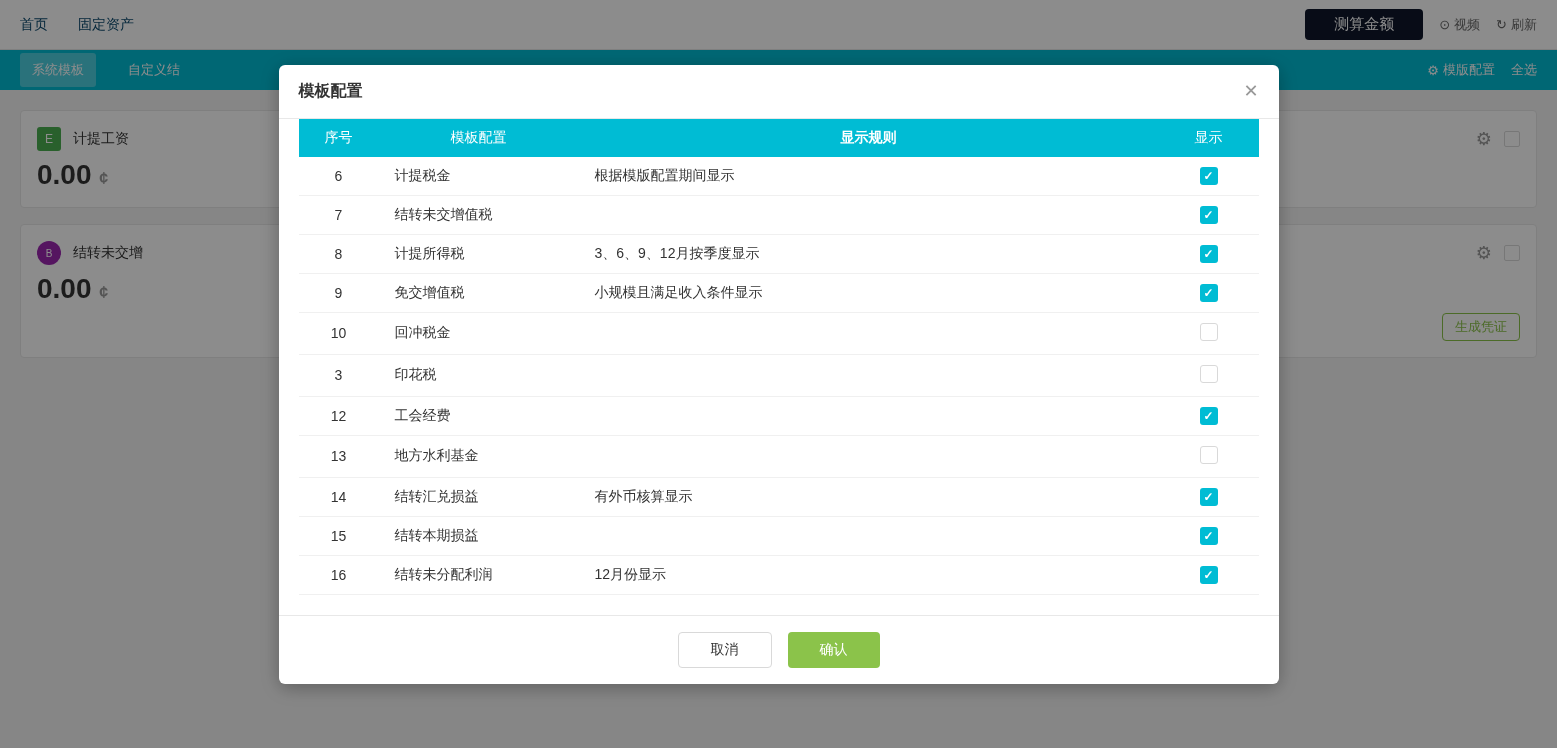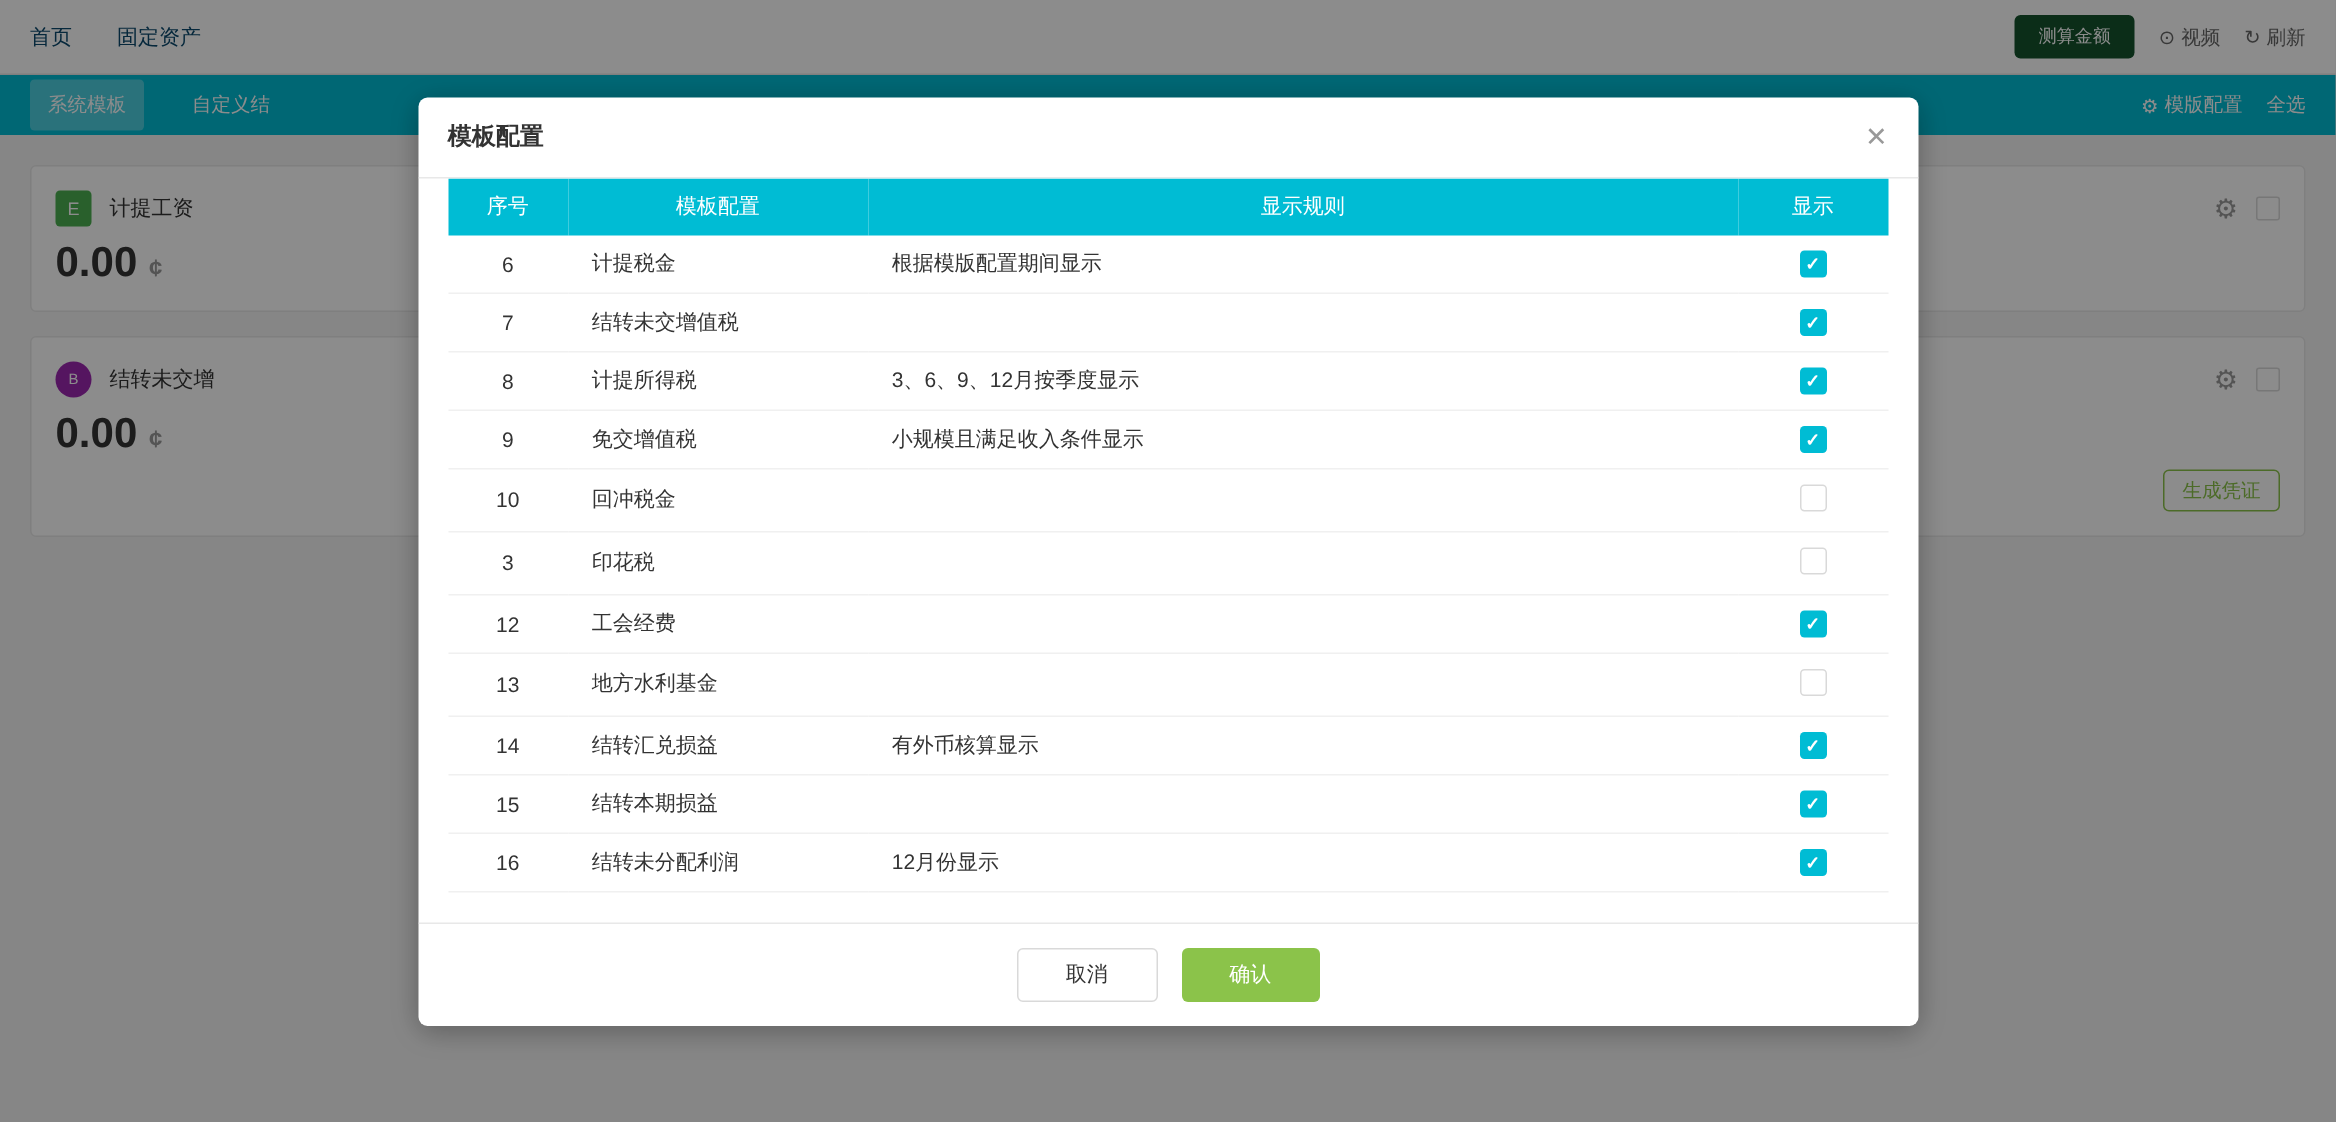"测算金额" .btn-calc { background: #14532d -> #0f172a; font-size: 12px -> 15px; padding: 6px 16px -> 6px 29px }
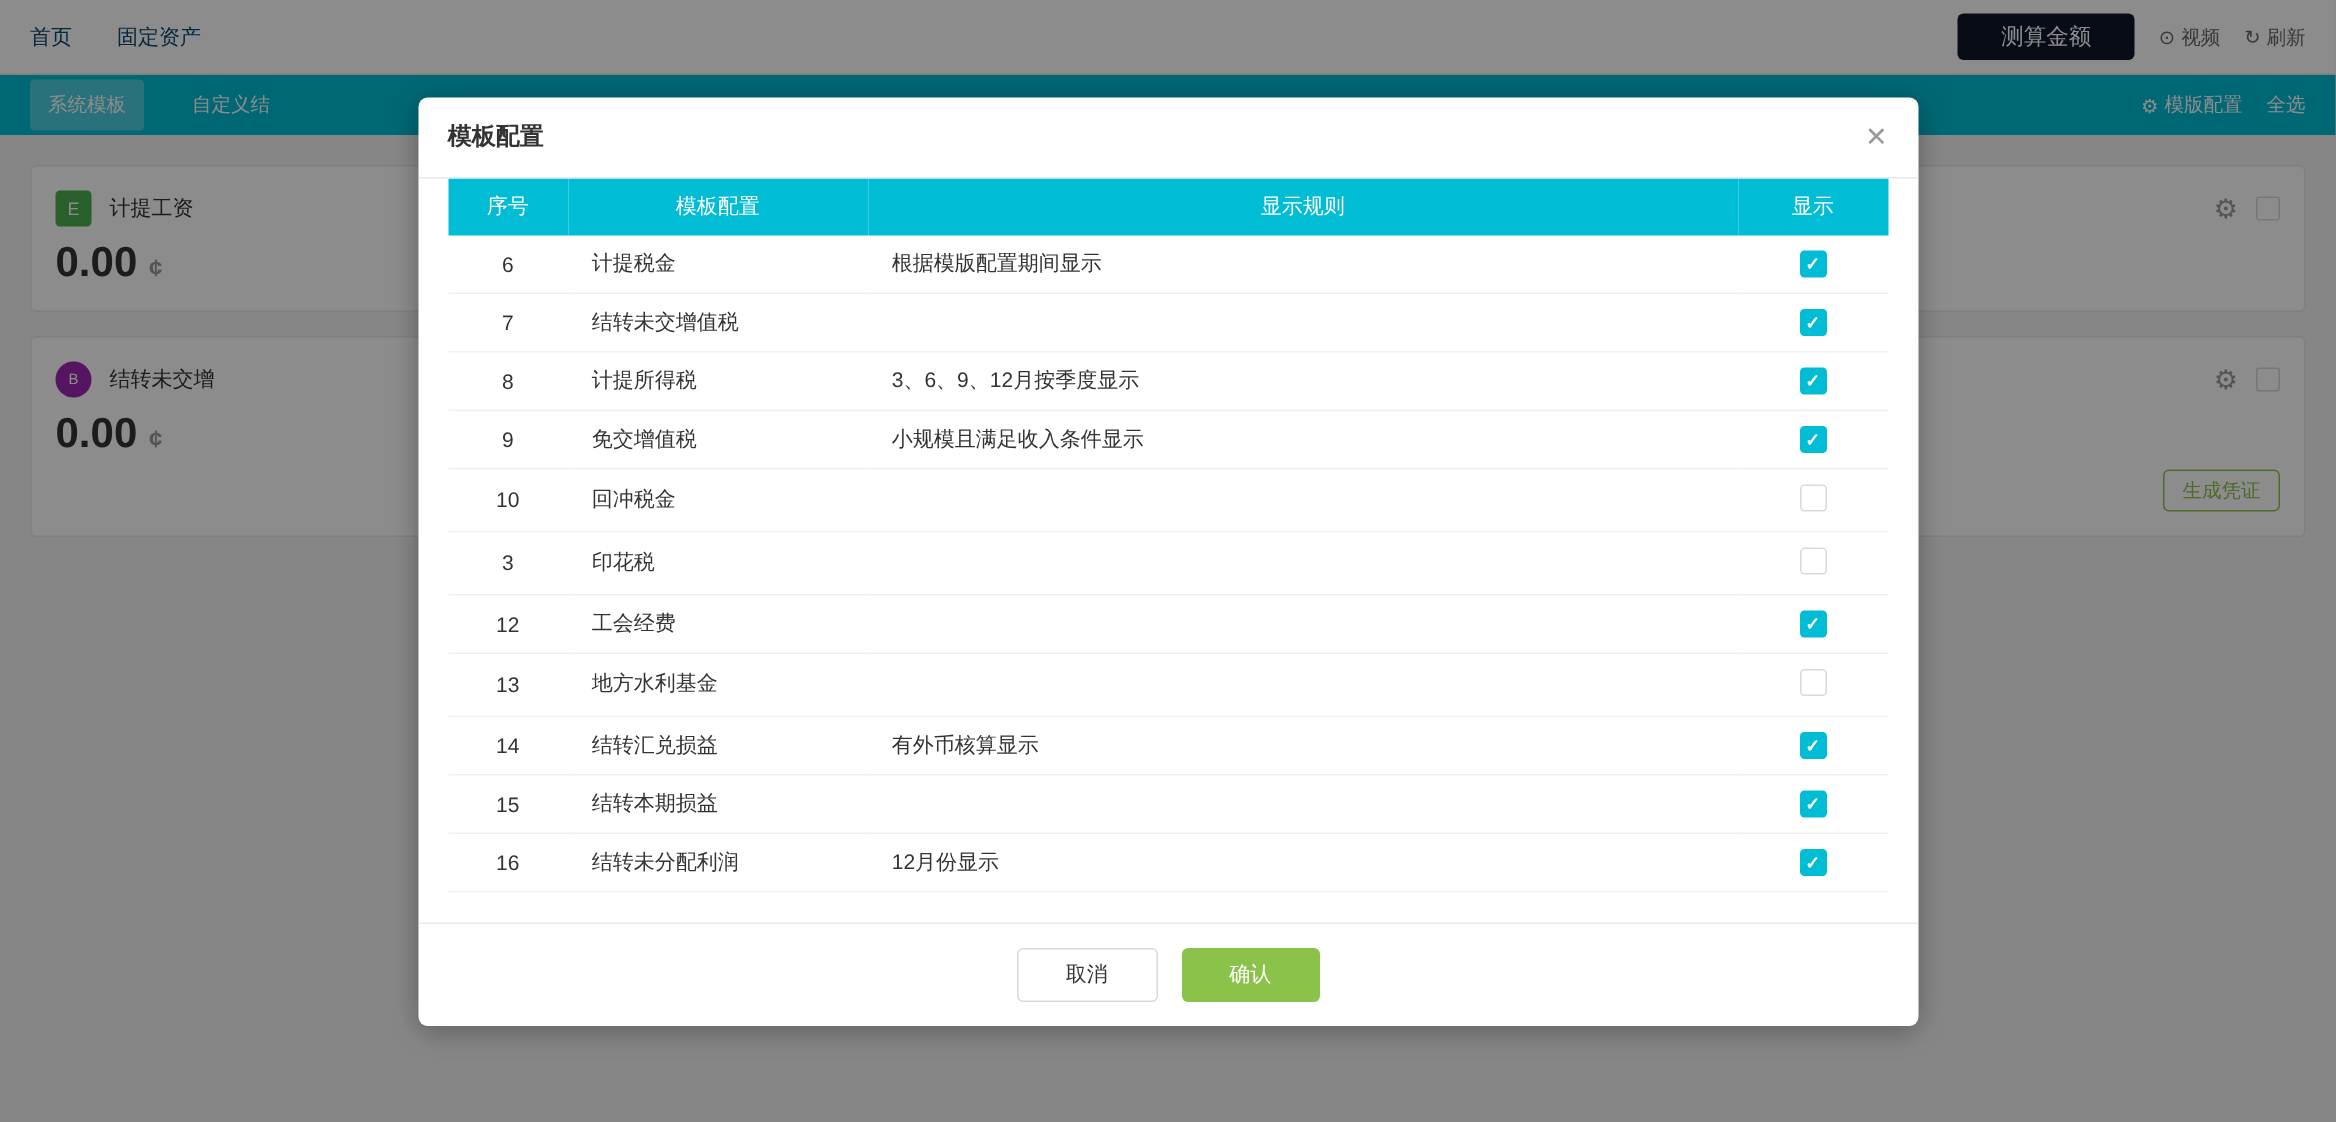"显示规则" .config-table thead th:nth-child(3) { font-weight: none -> bold }
